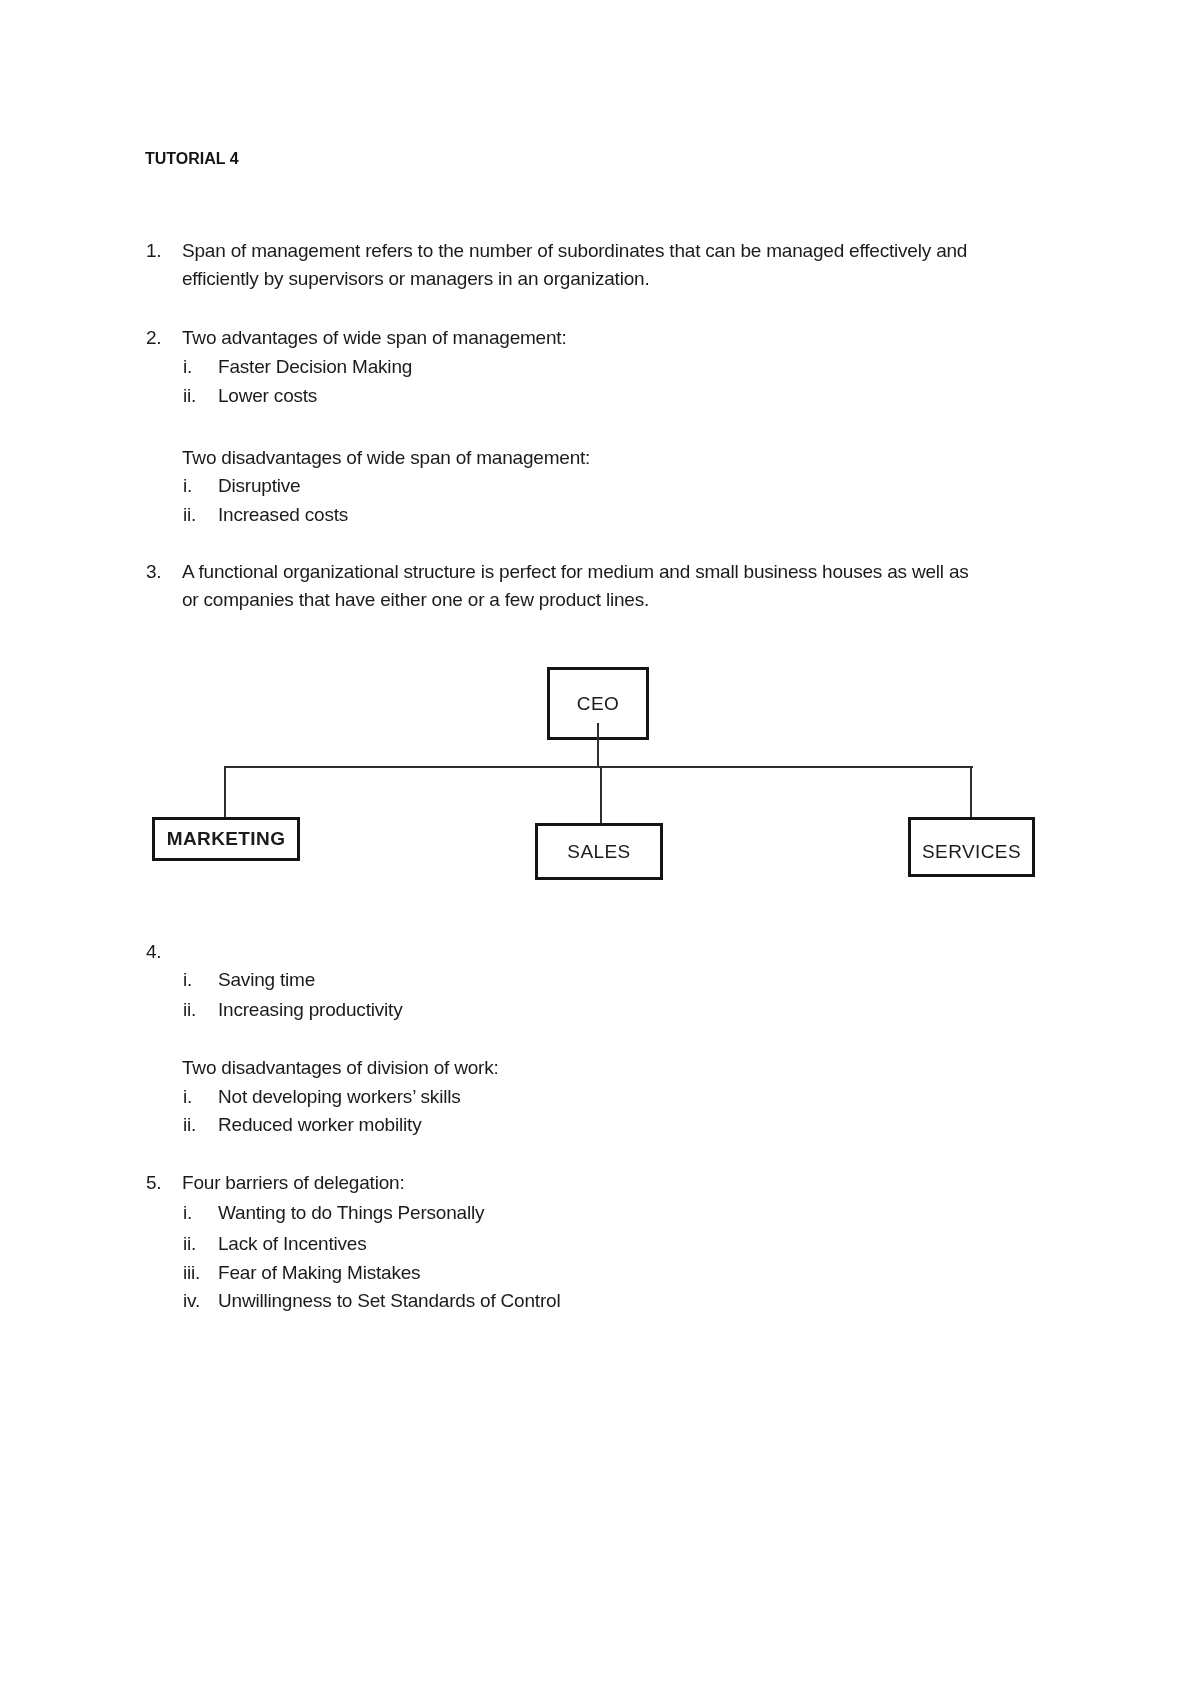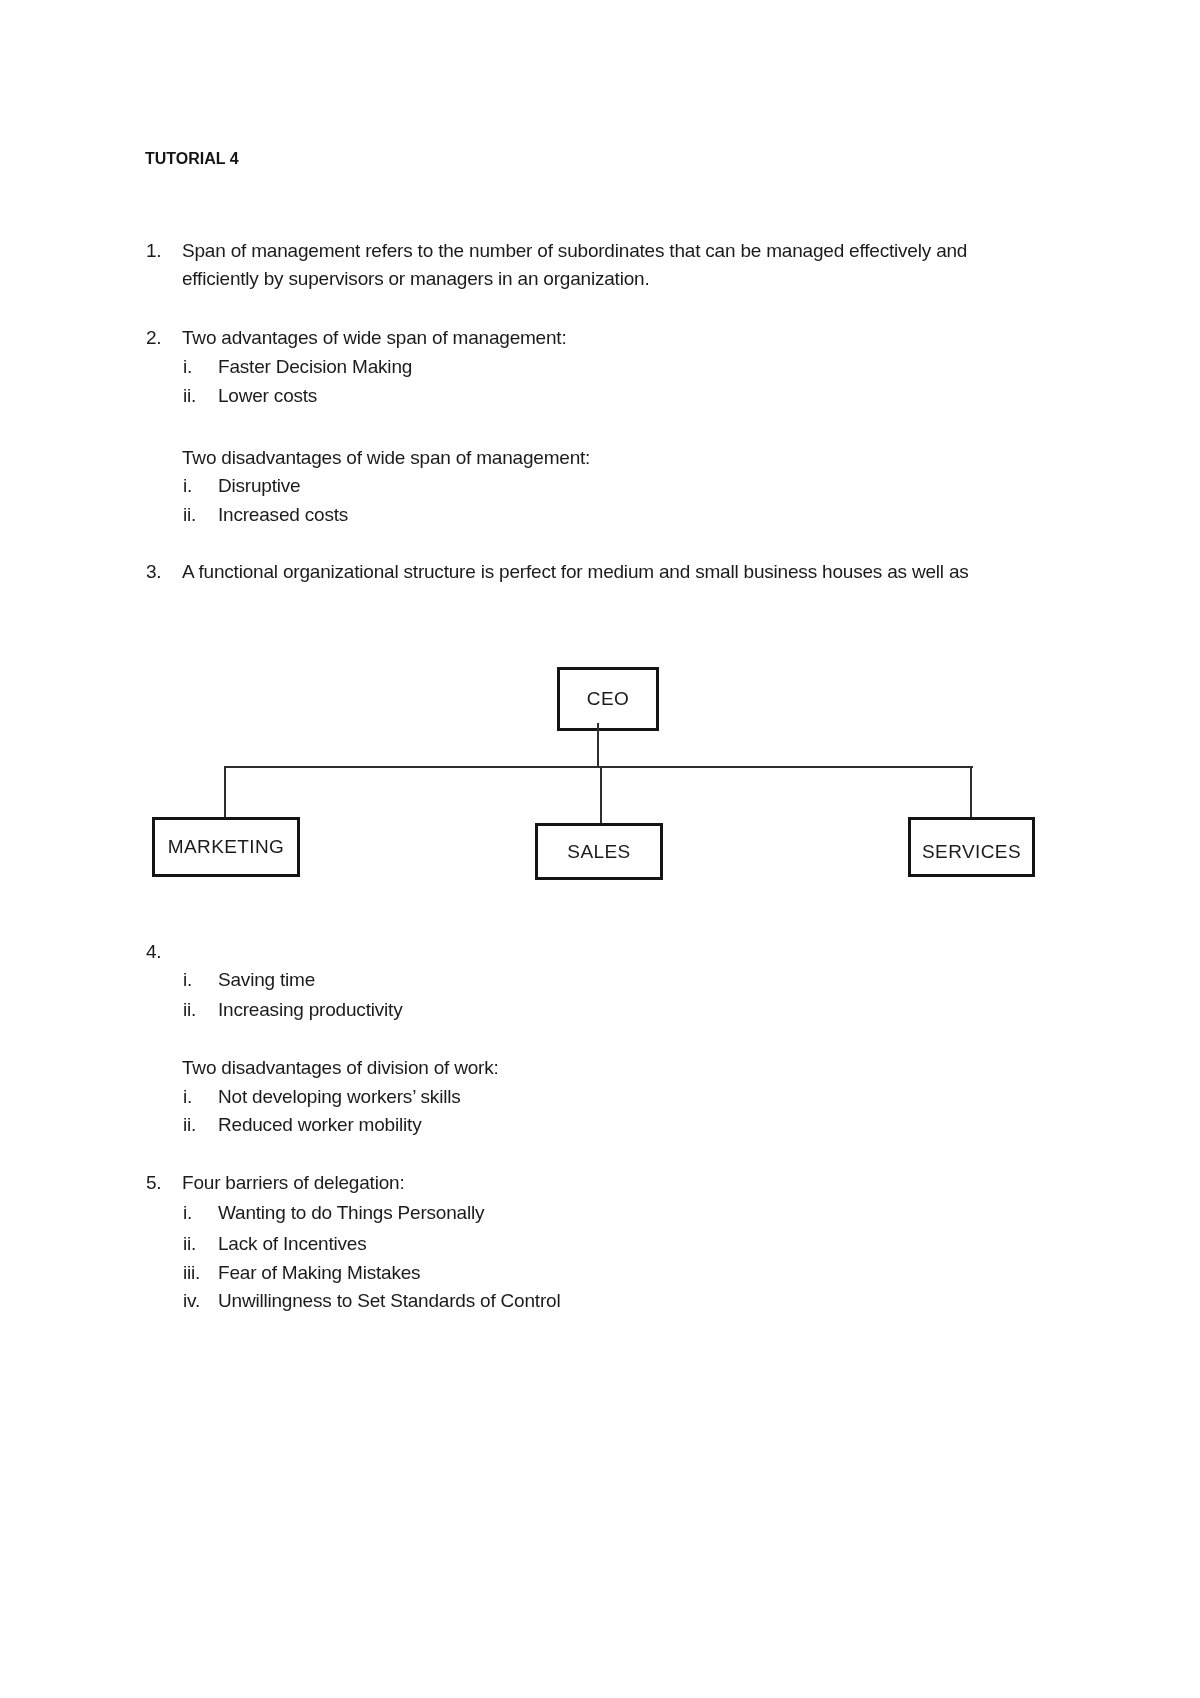"or companies that have either" div.line { html: none -> <div>or companies that have either one or a few product lines.</div> }
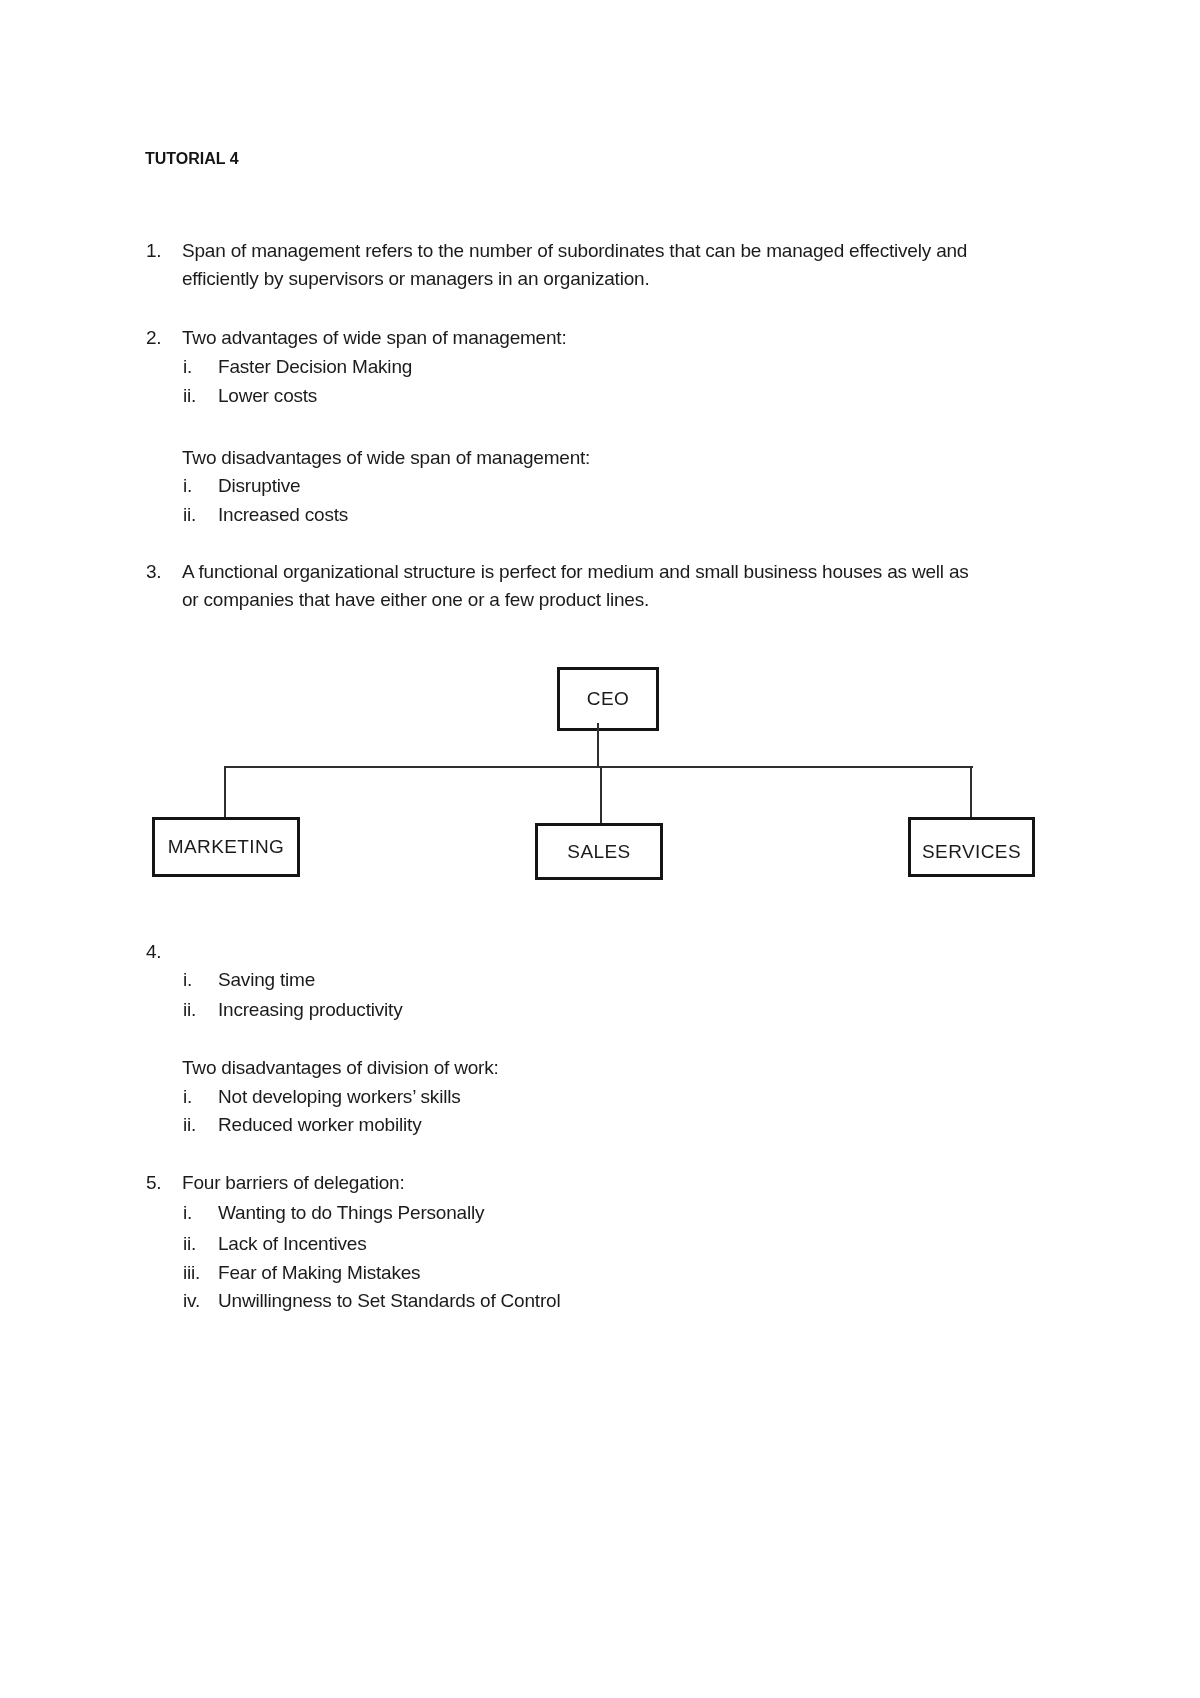"CEO" div.obox { height: 64px -> 73px; margin-left: 10px -> none }
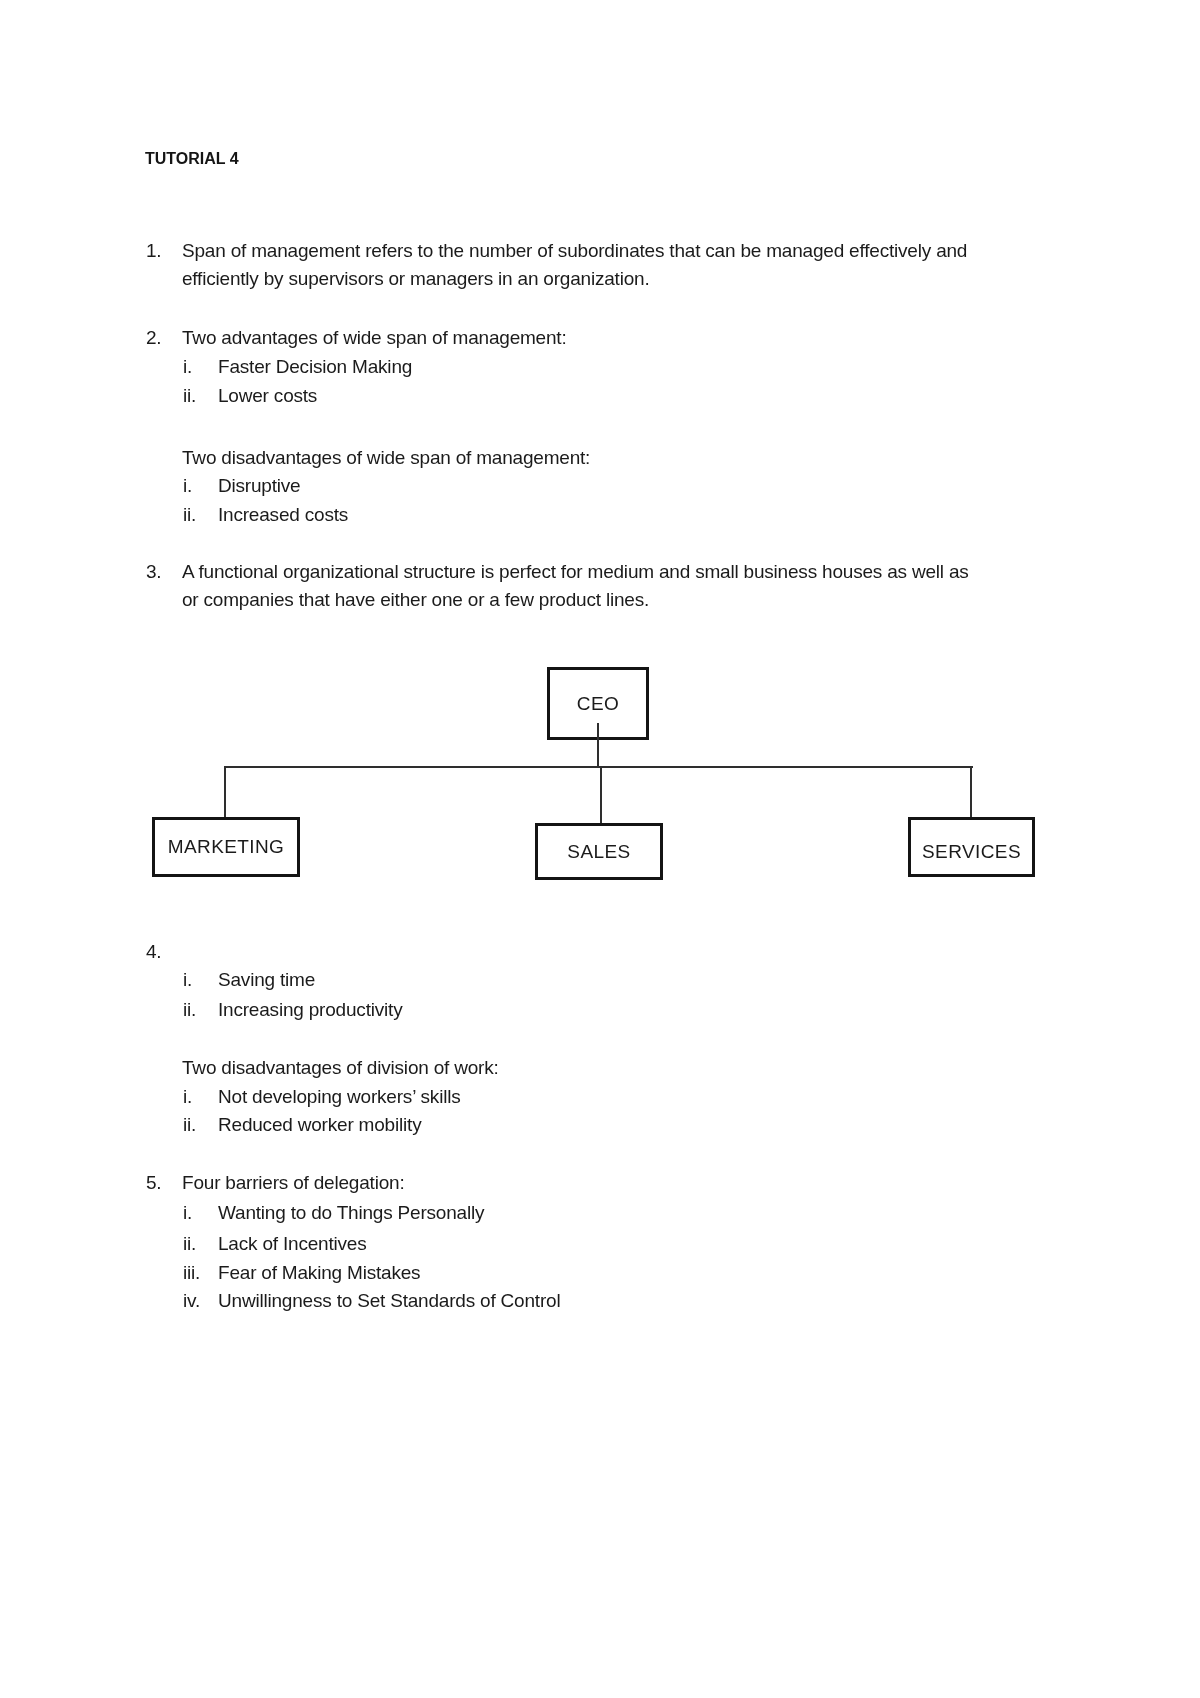"MARKETING" div.obox { font-weight: none -> bold; height: 60px -> 44px }
